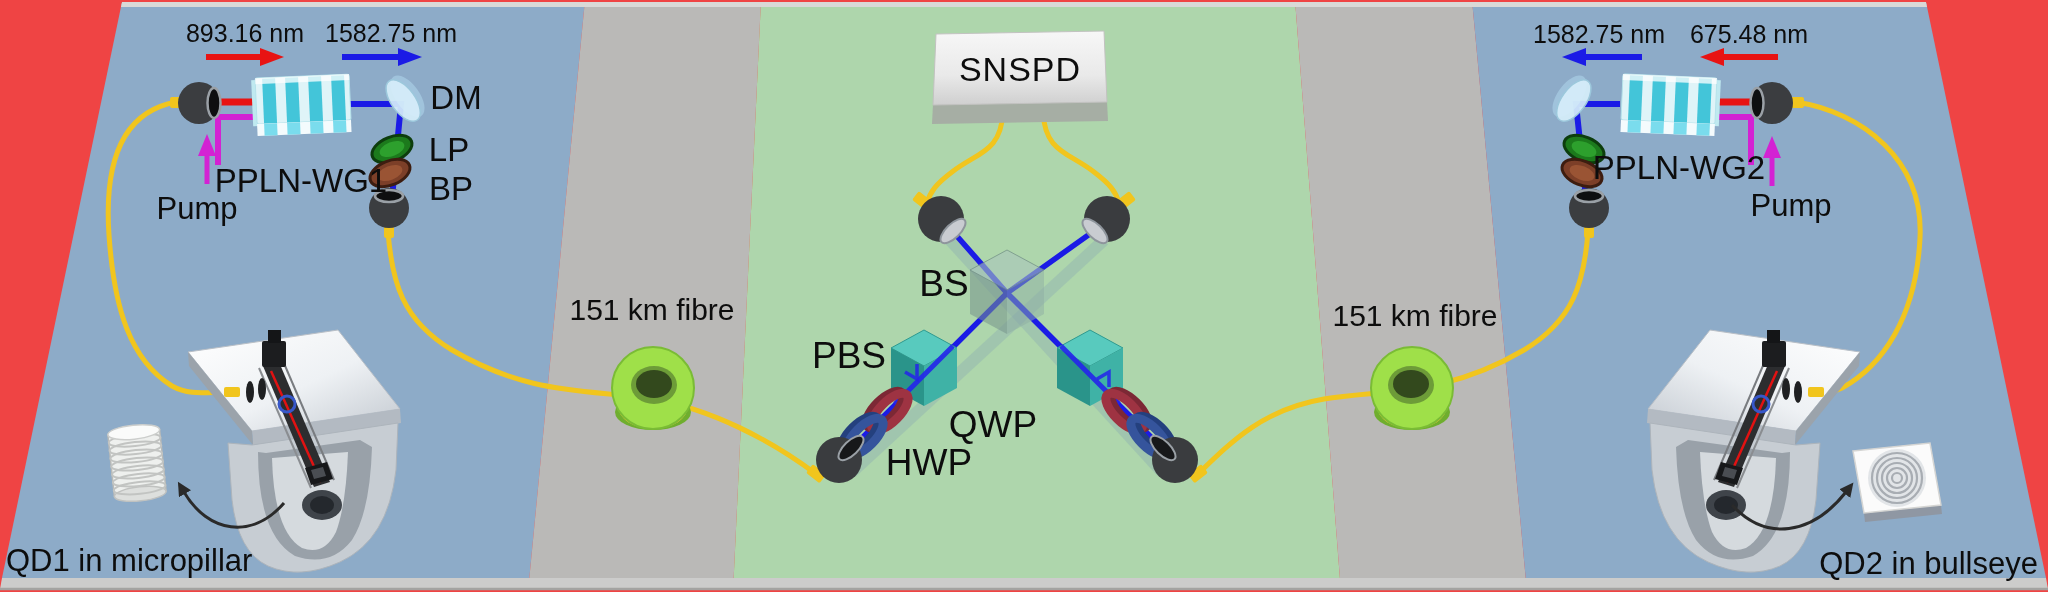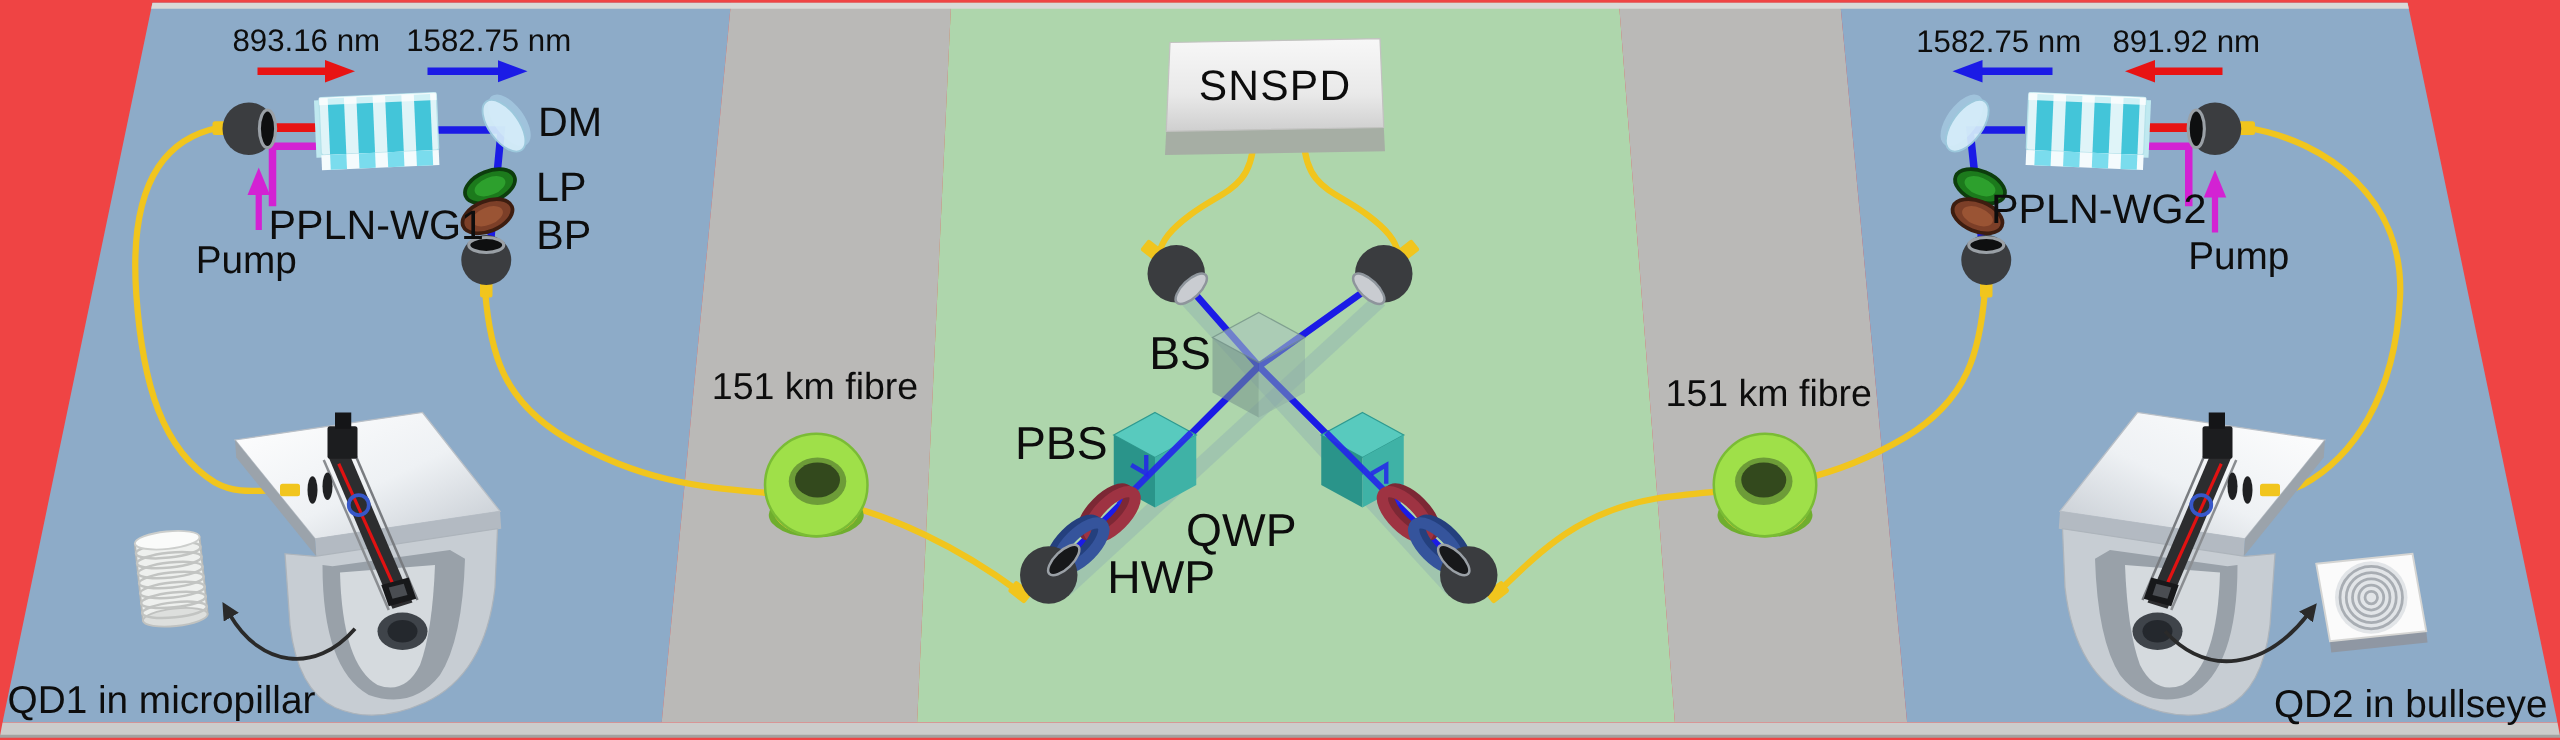"891.92 nm" div.label { text: 891.92 -> 675.48 }
